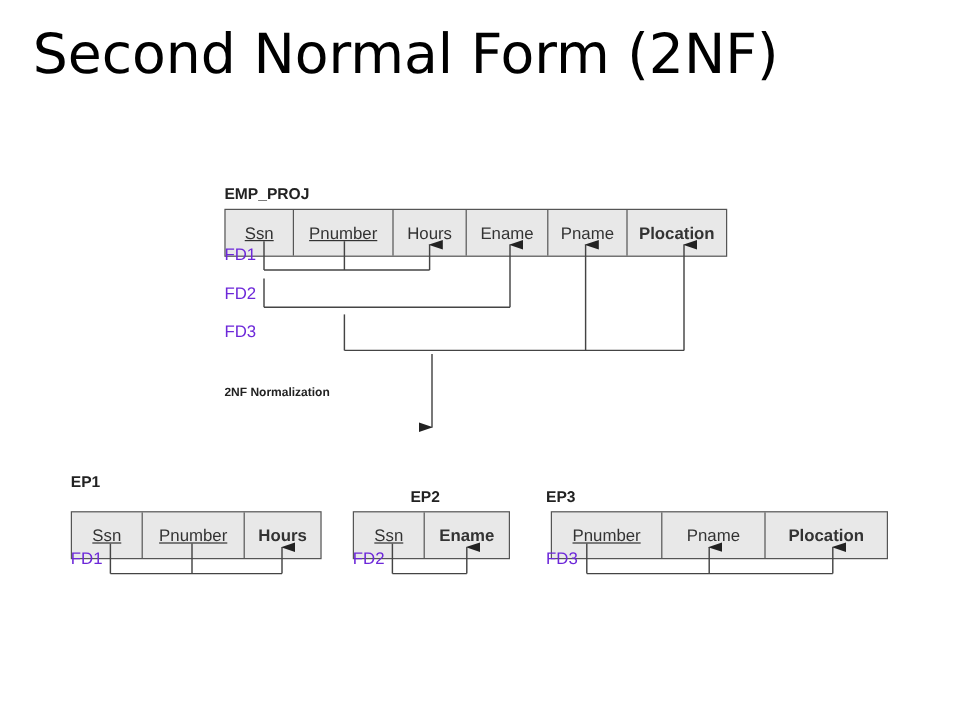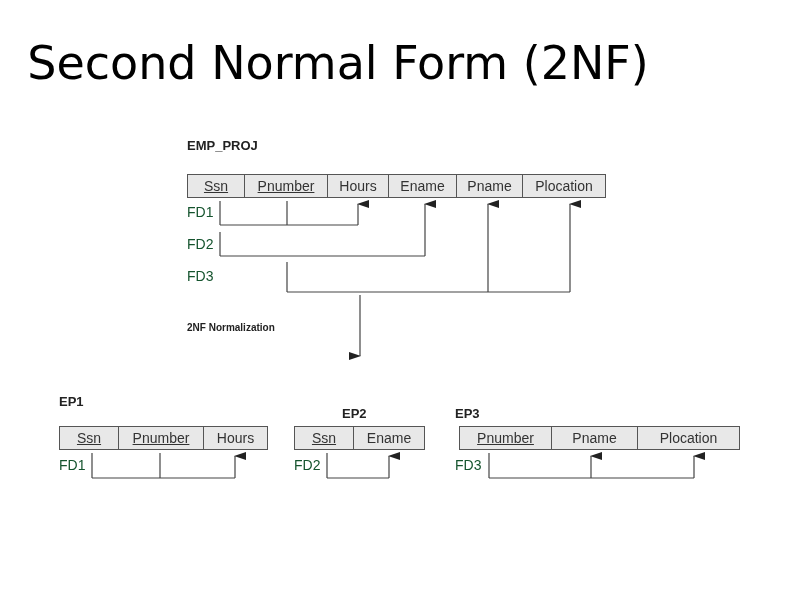"Second Normal Form (2NF)" .slide-title { top: 36px -> 18px }
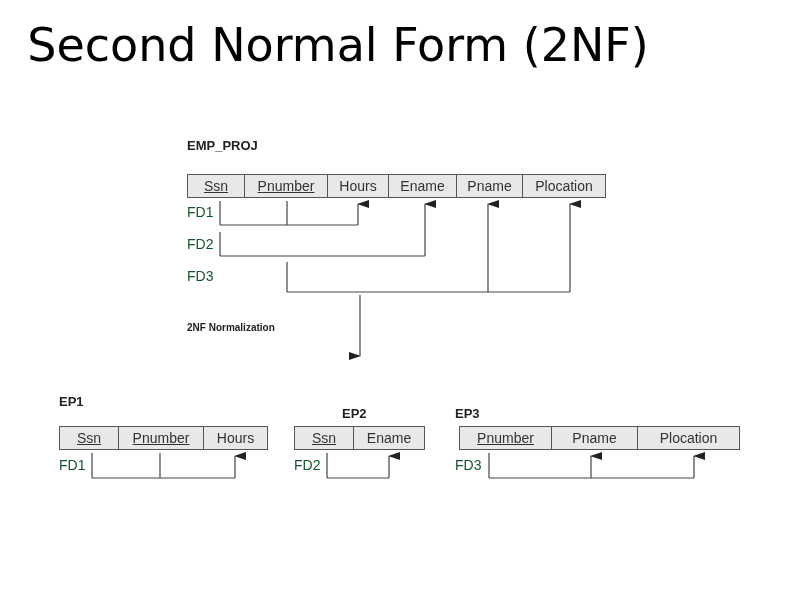"EMP_PROJ" div.rel-name { top: 138px -> 154px }
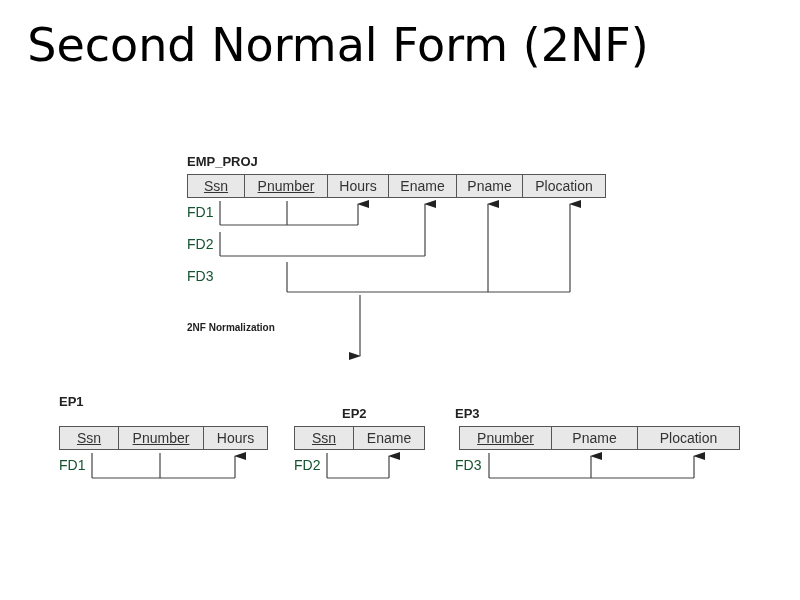"Ssn" .table { height: 24px -> 40px }
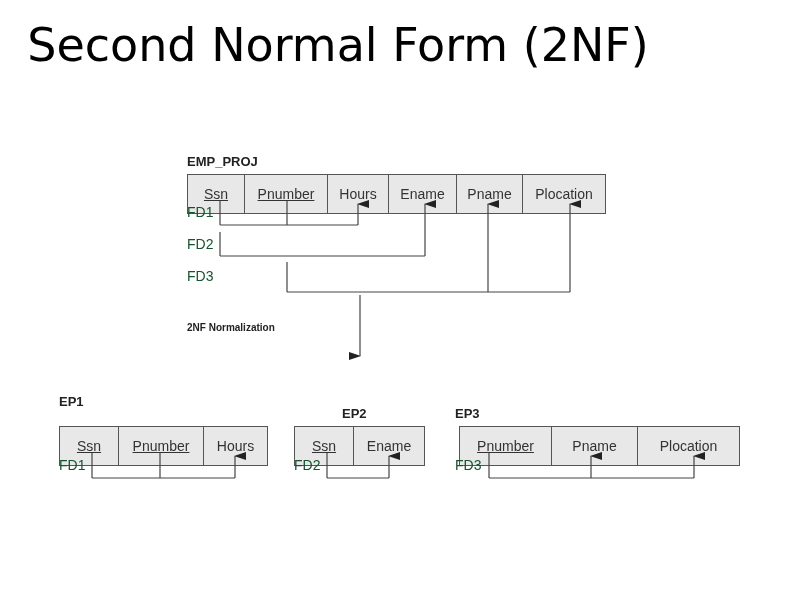"Plocation" .cell:last-child { font-weight: none -> bold }
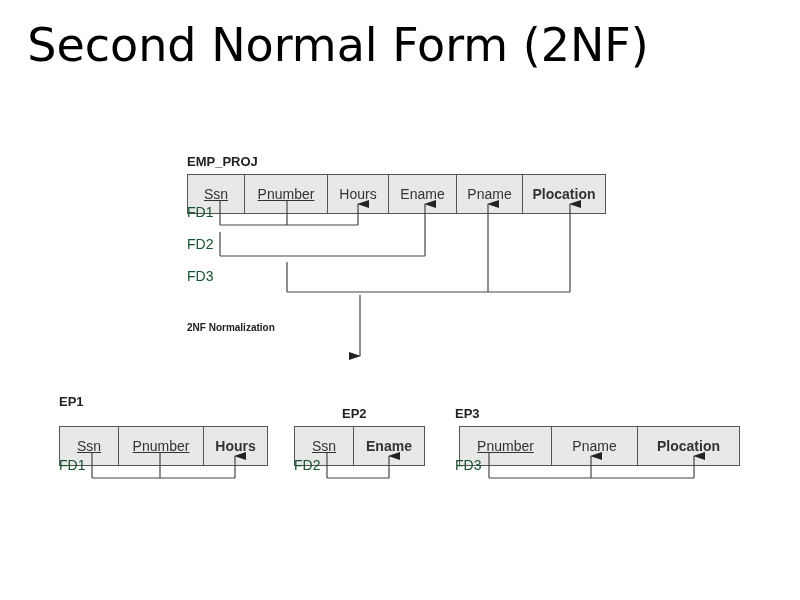"FD1" .fd-label { color: #14532d -> #6d28d9 }
